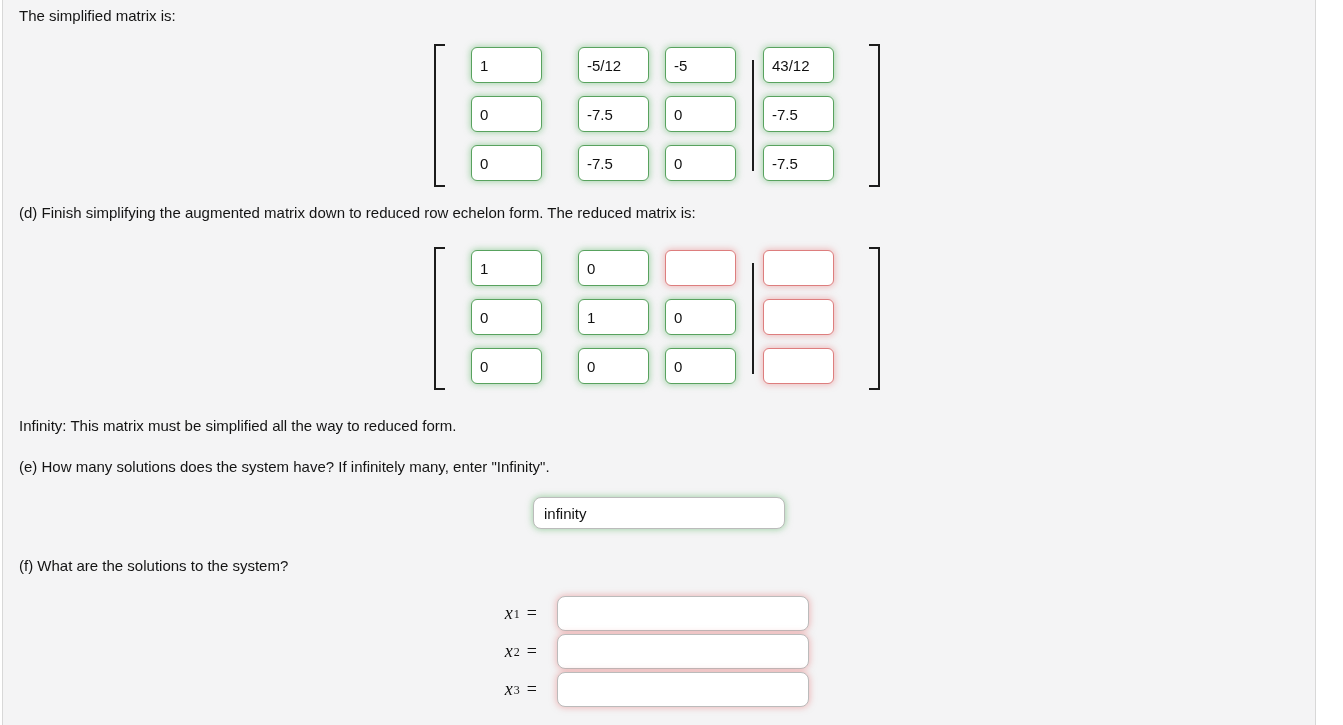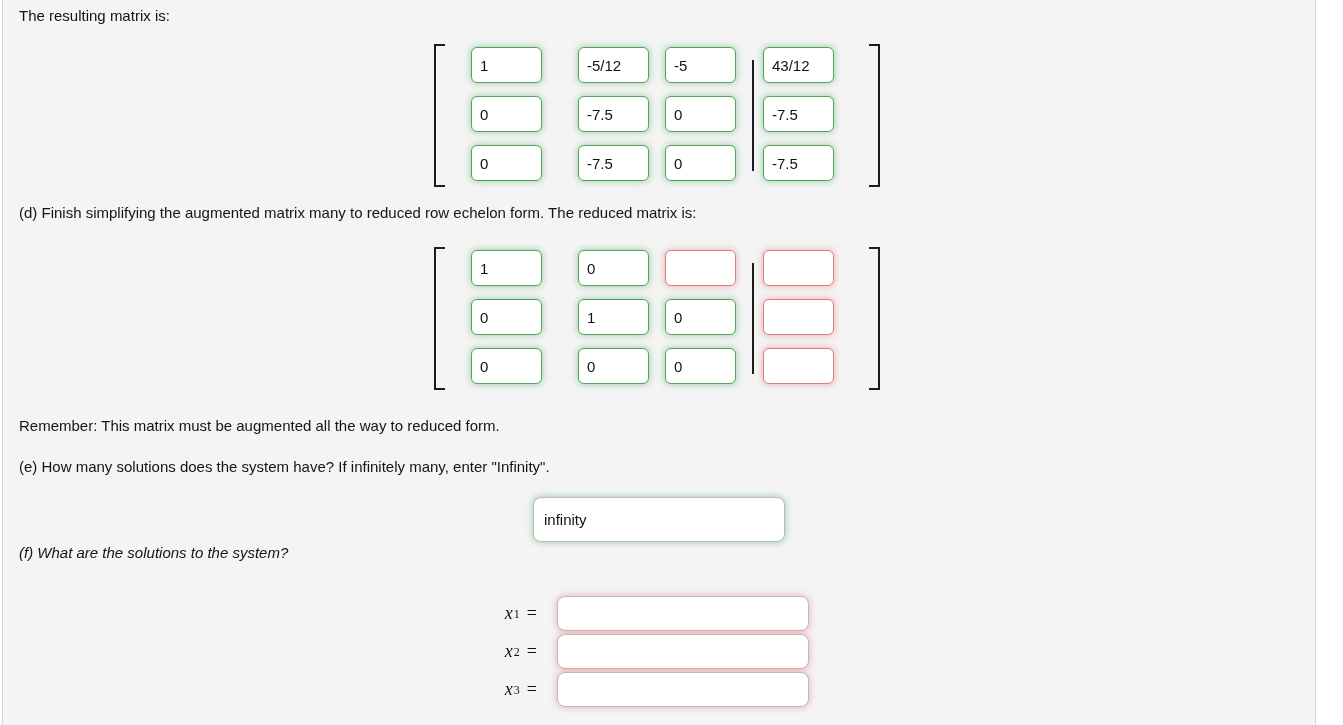"The resulting matrix is:" div.text { text: resulting -> simplified }
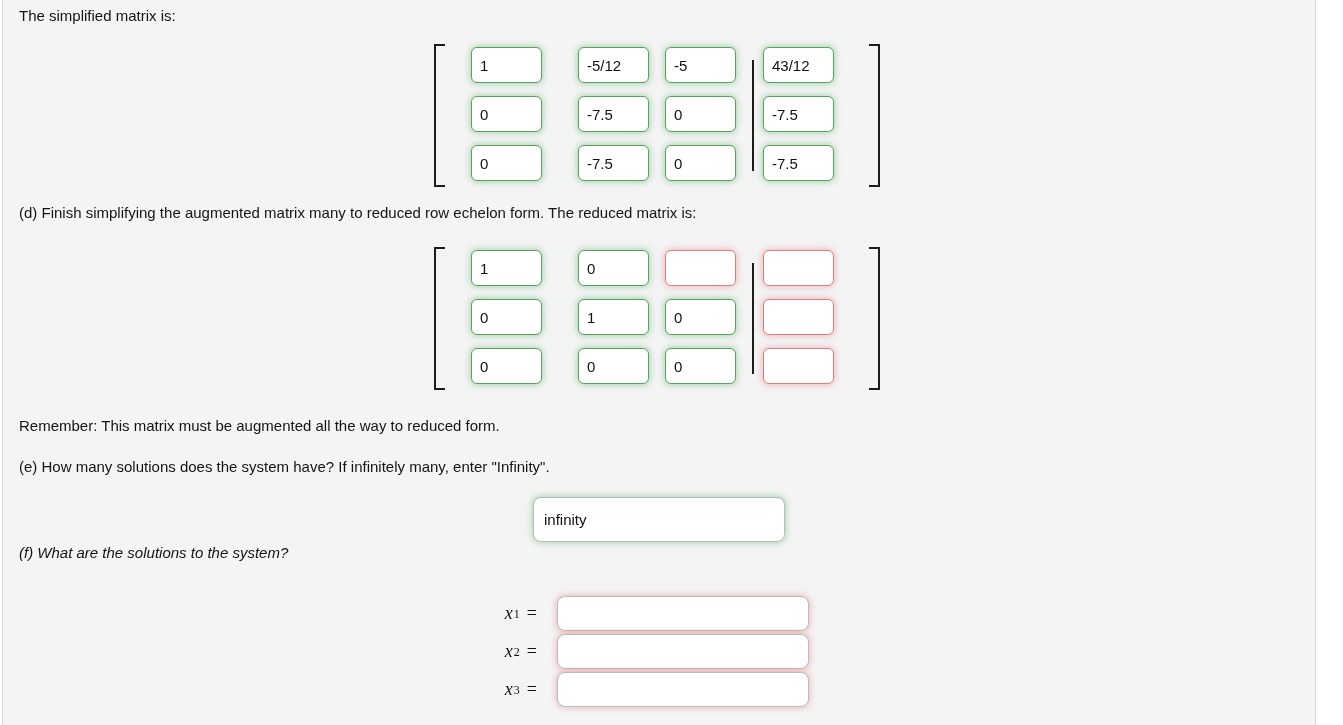"(d) Finish simplifying the augmented" div.text { text: many -> down }
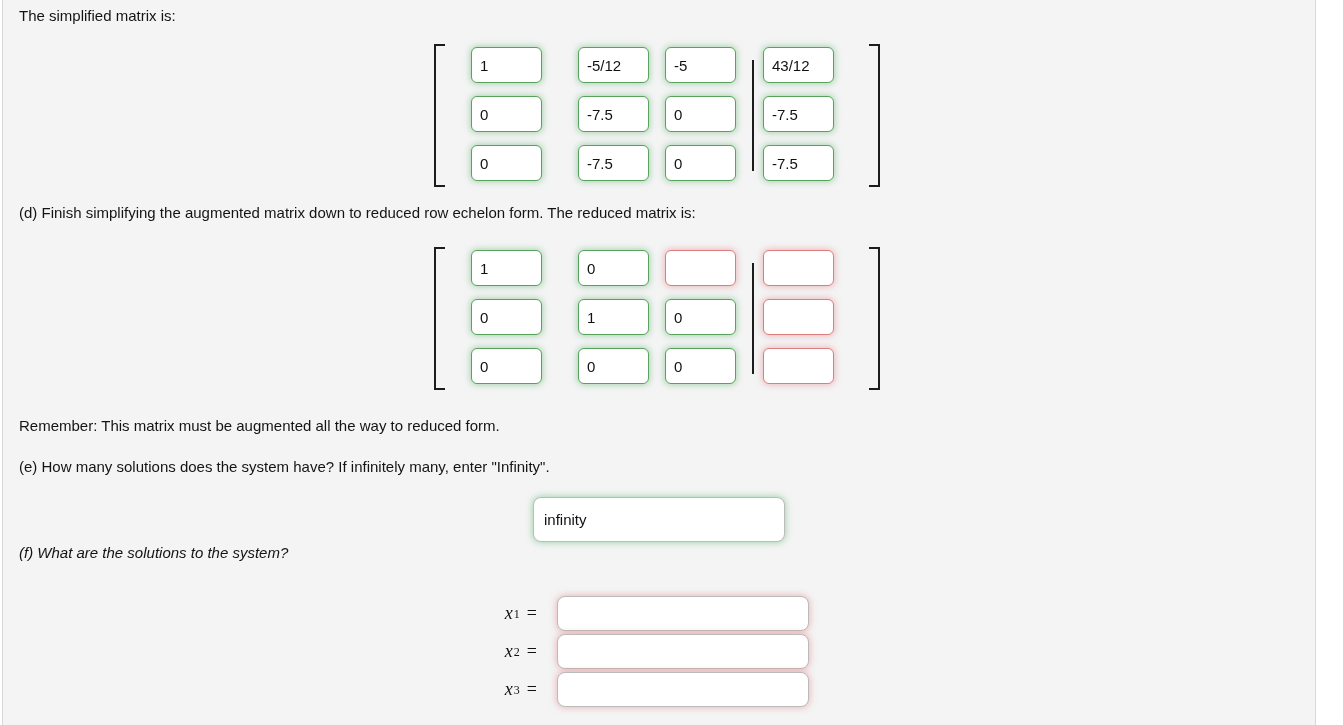"Remember: This matrix must be" div.text { text: Remember: This matrix must be augmented -> Infinity: This matrix must be simplified }
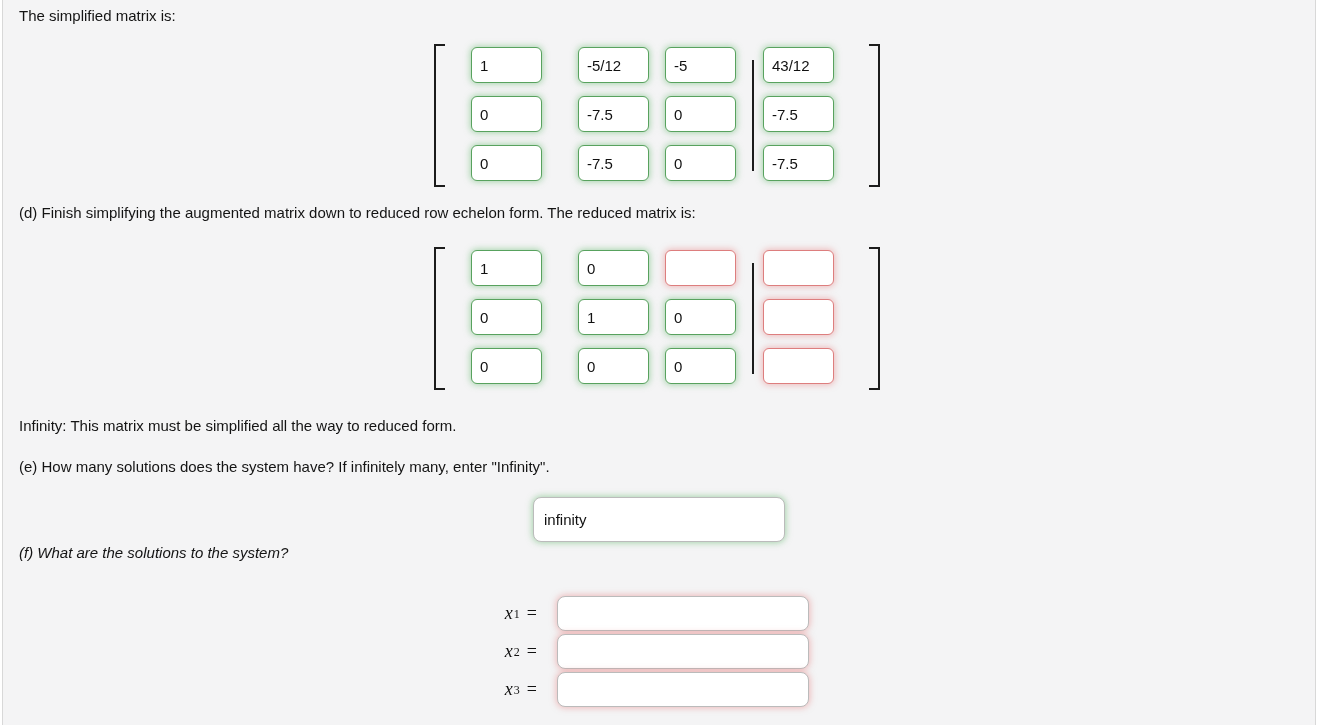"infinity" #infinity-input { height: 45px -> 32px }
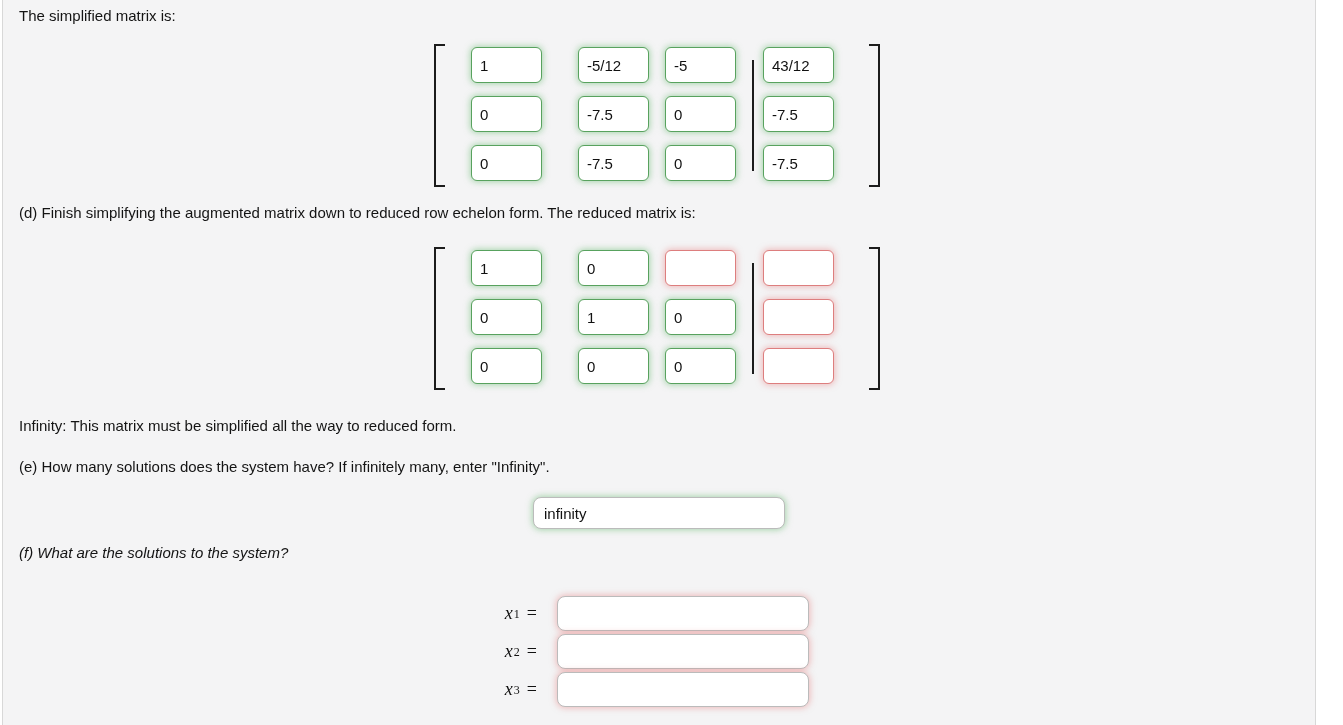"(f) What are the solutions" #part-f { font-style: italic -> none; top: 544px -> 557px }
